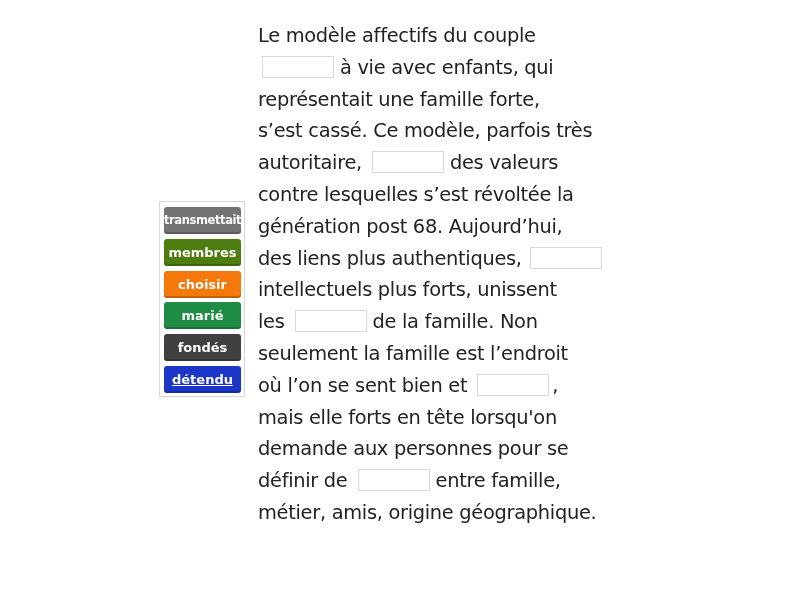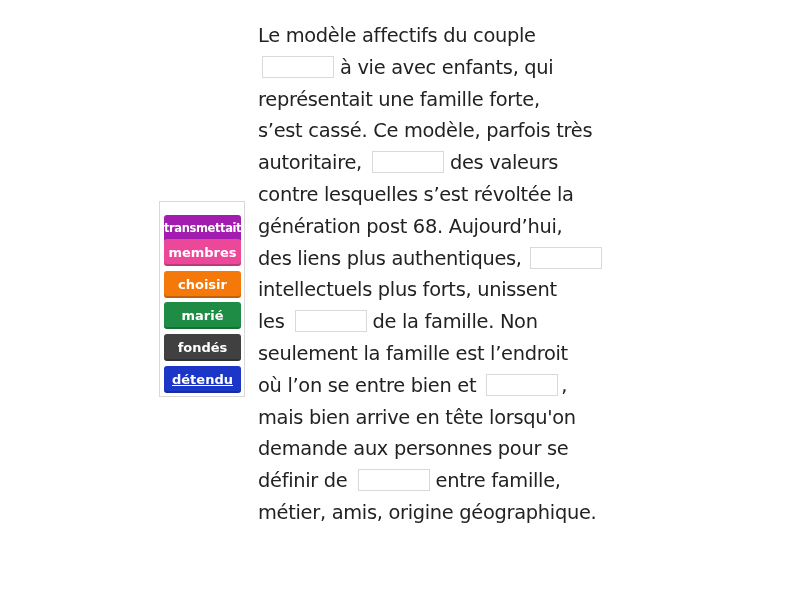"transmettait" div.tile { background: #a21caf -> #737373; margin-top: 8px -> none }
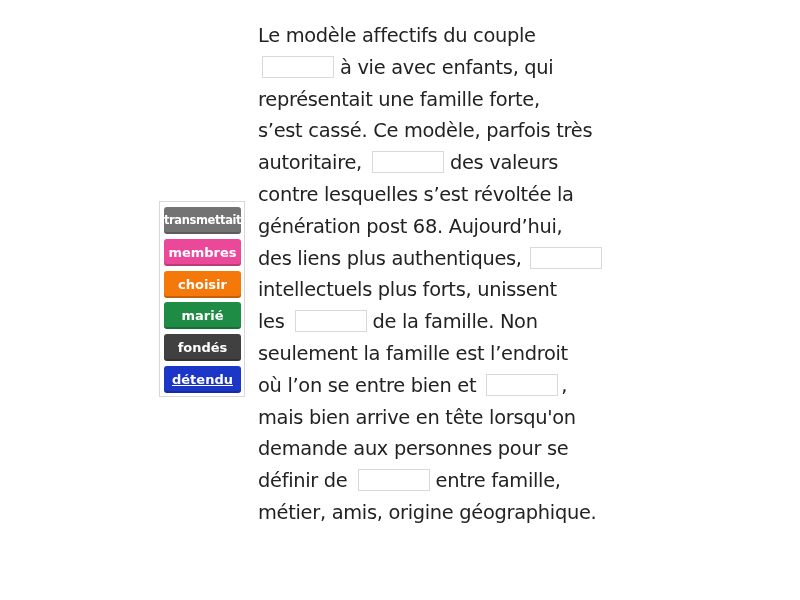"membres" div.tile { background: #ec4899 -> #4d7c0f }
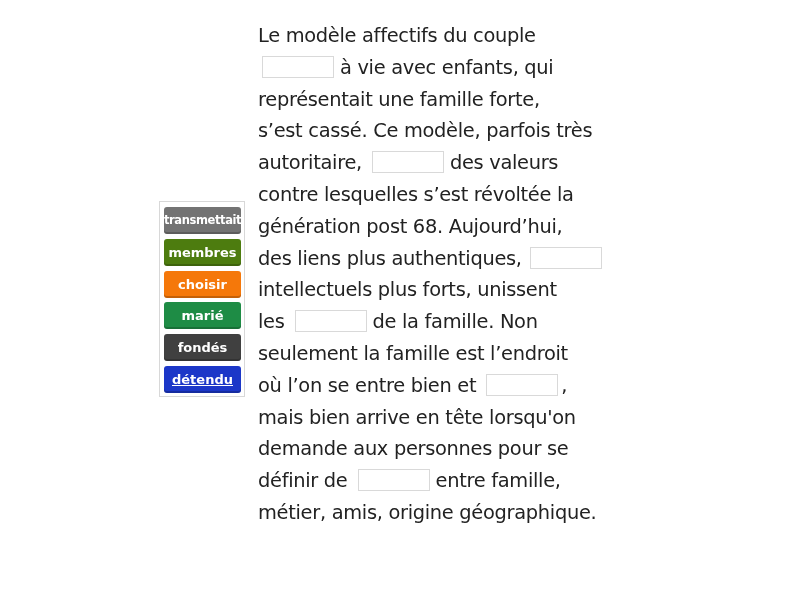"où l’on se entre bien" span { text: entre -> sent }
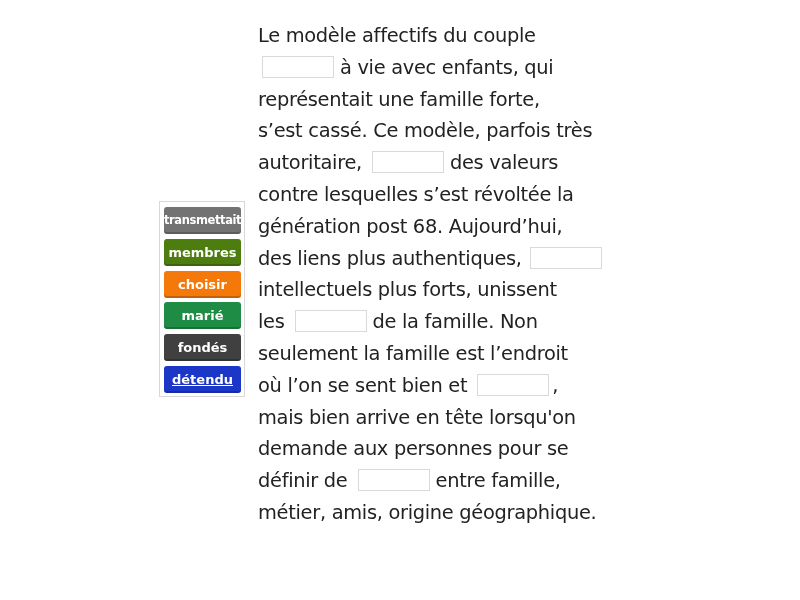"mais bien arrive en tête" span { text: bien arrive -> elle forts }
